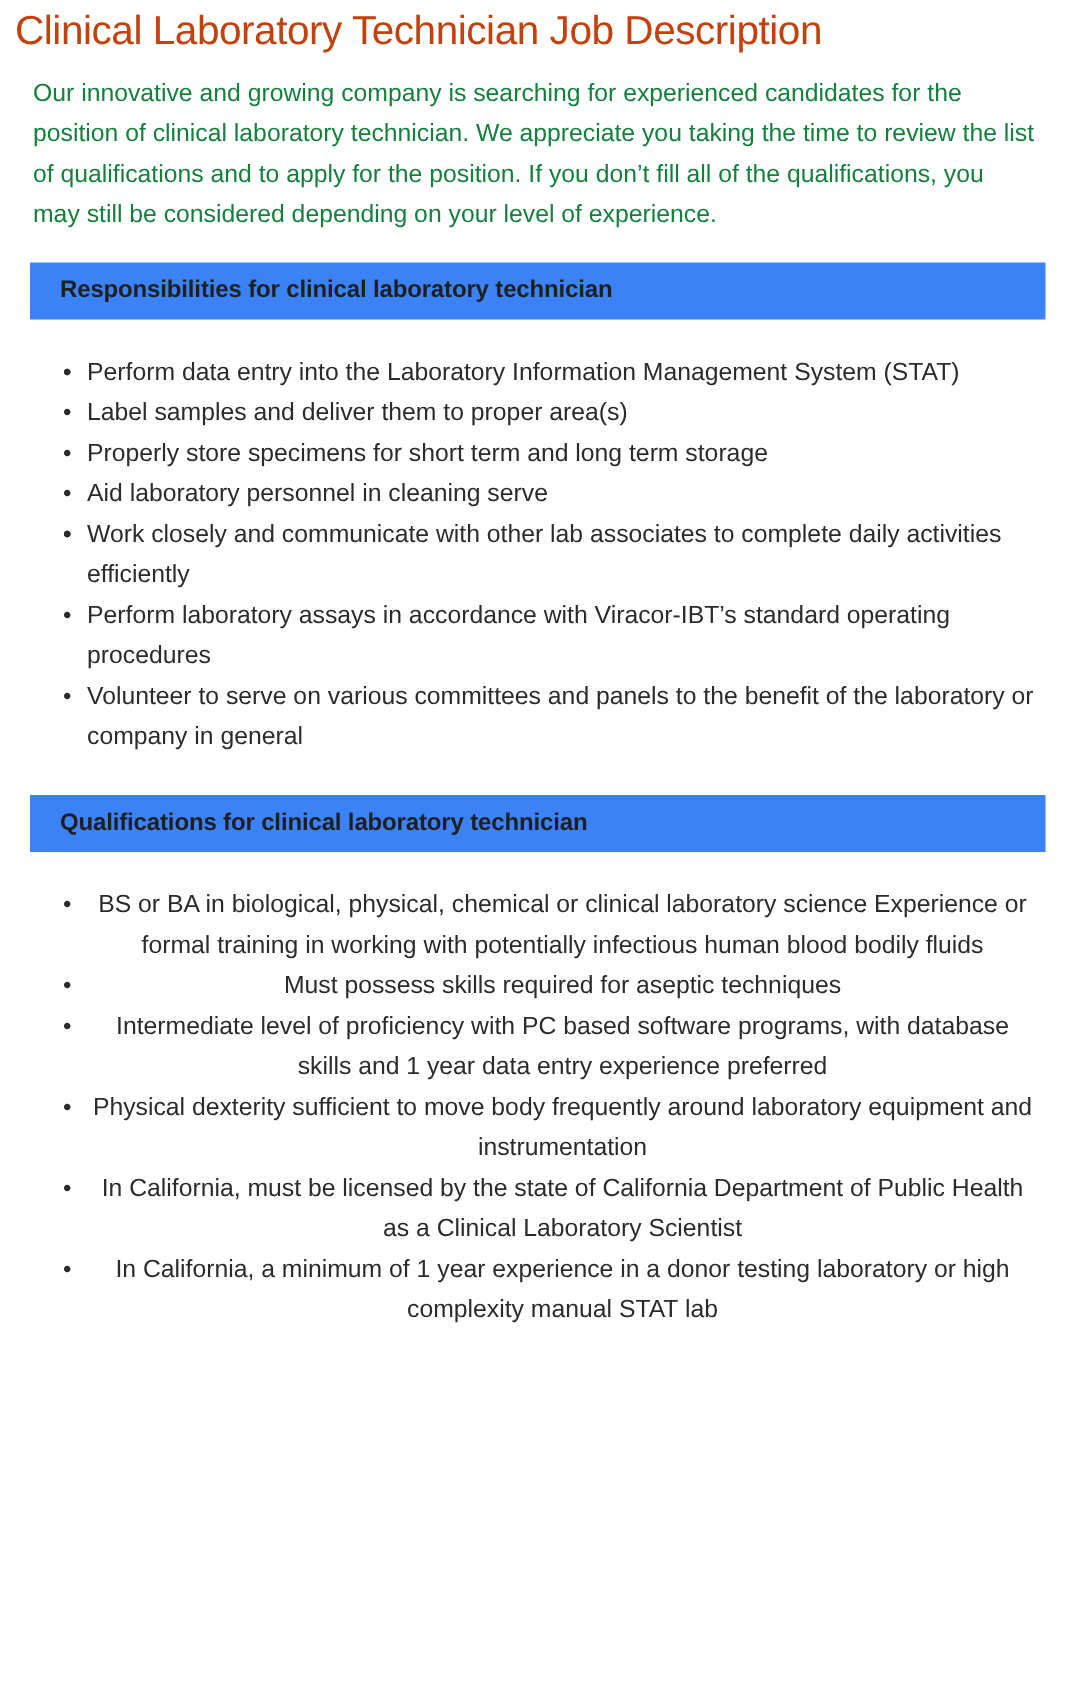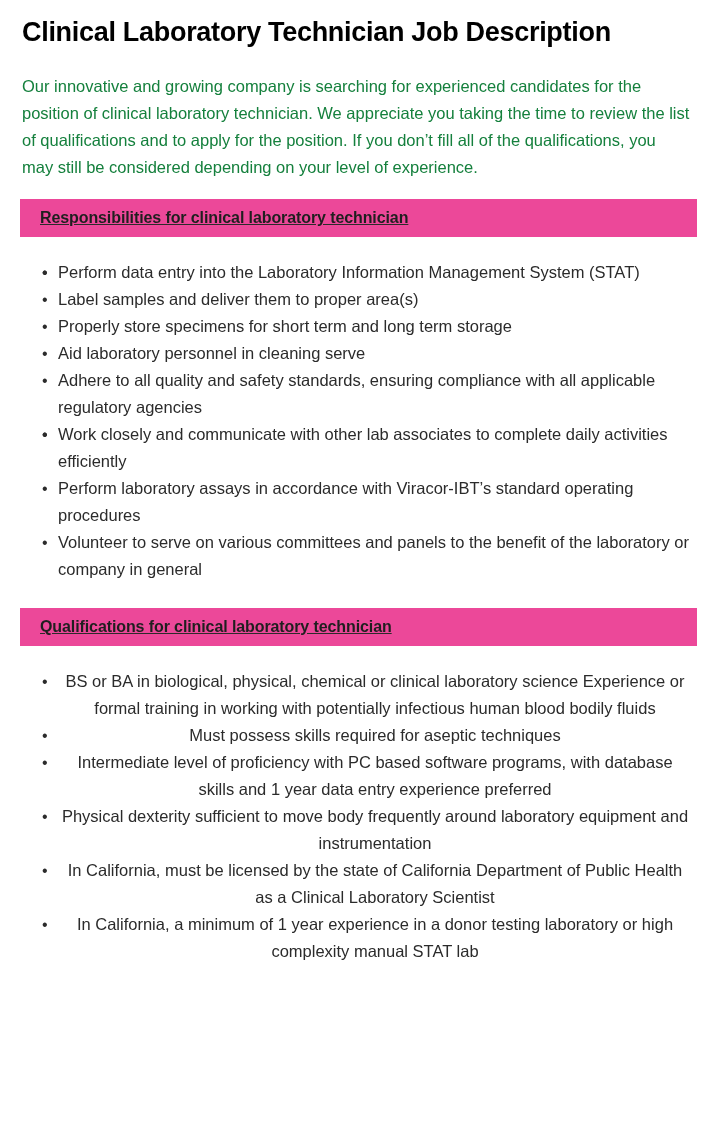"Clinical Laboratory Technician Job" .doc-title { color: #000000 -> #c2410c; font-weight: bold -> normal; margin: 12px -> 0 }
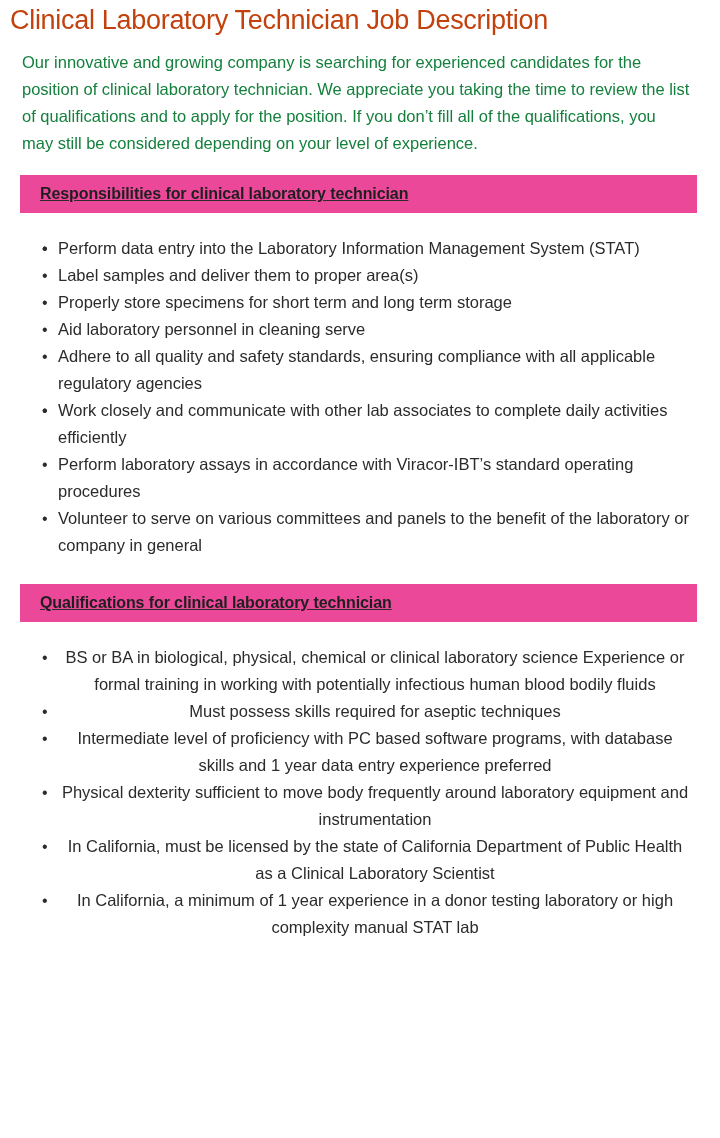"Responsibilities for clinical laboratory" .section-header { background: #ec4899 -> #3b82f6; text-decoration: underline -> none }
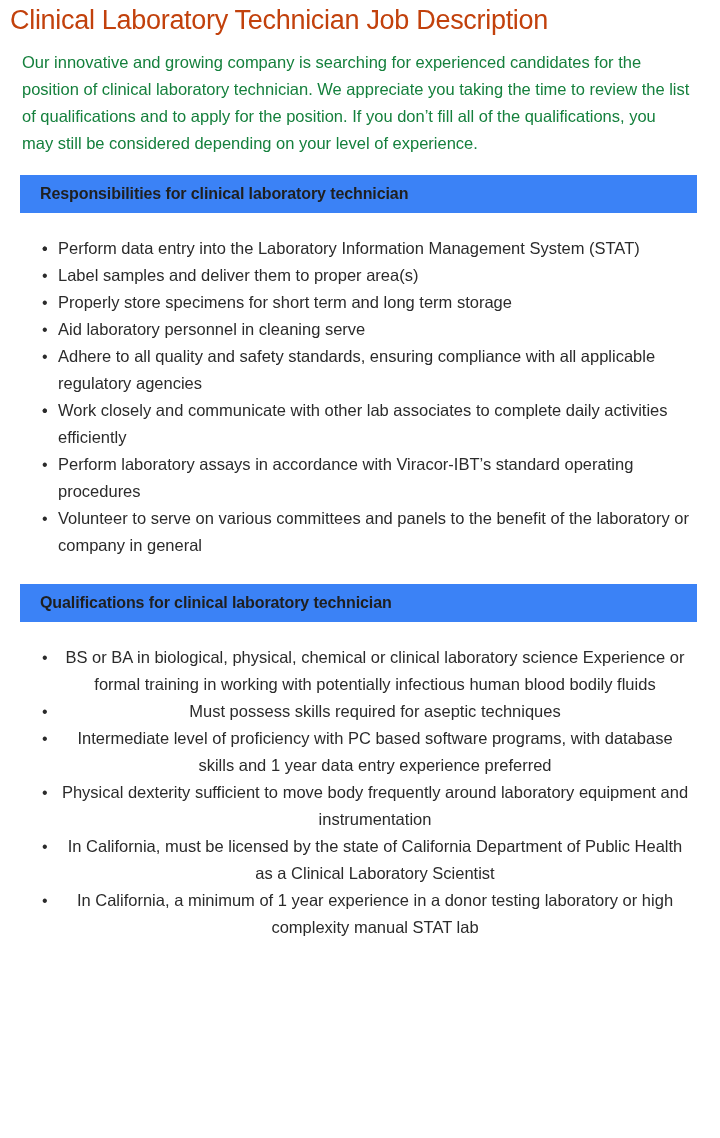"Adhere to all quality and" span { html: <span>Adhere to all quality and safety standards, ensuring compliance with all applicable regulatory agencies</span> -> none }
